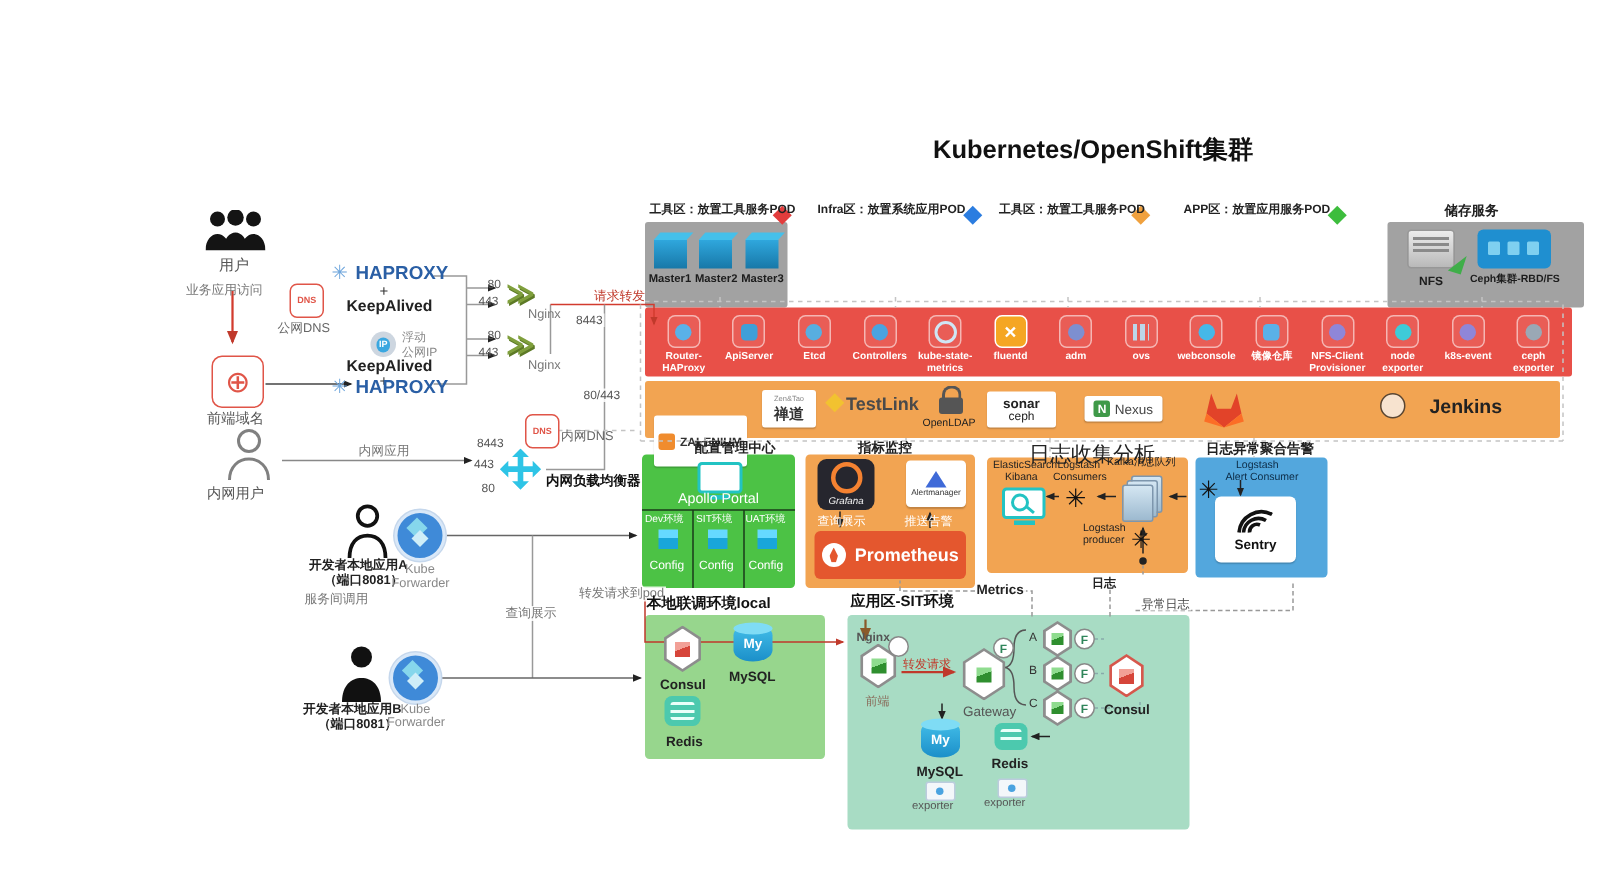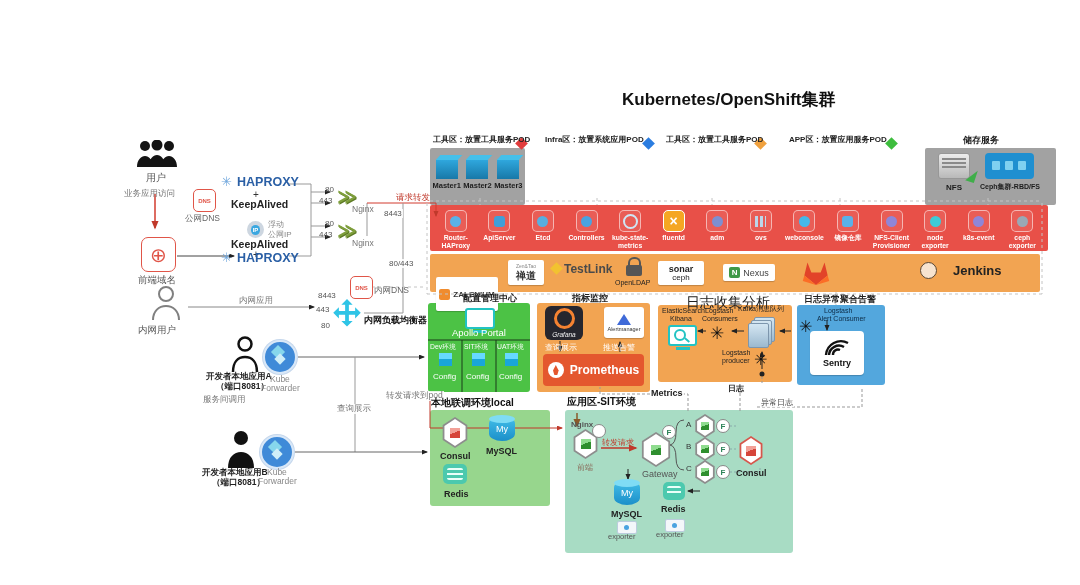"My" .cyl { font-weight: normal -> bold }
